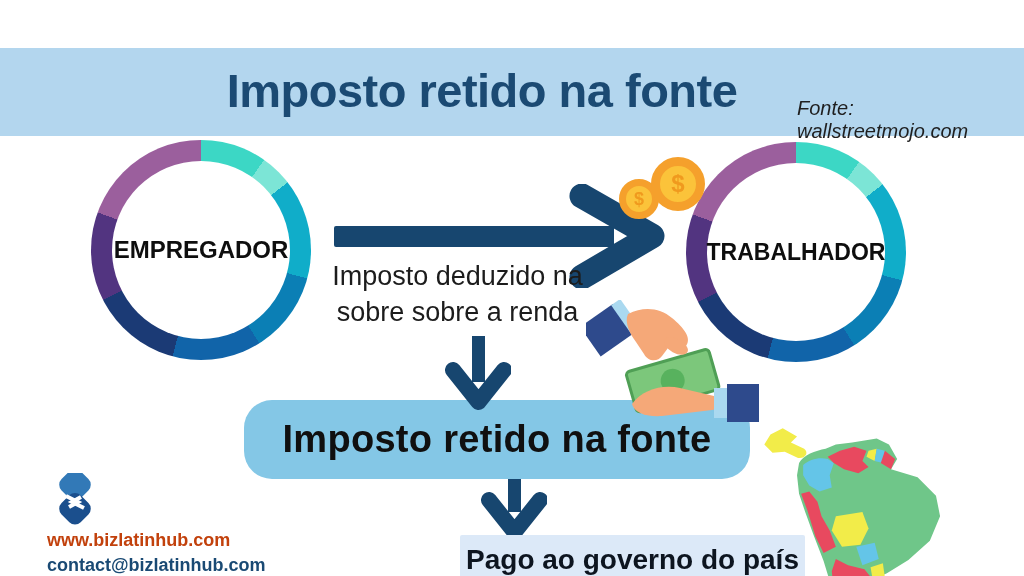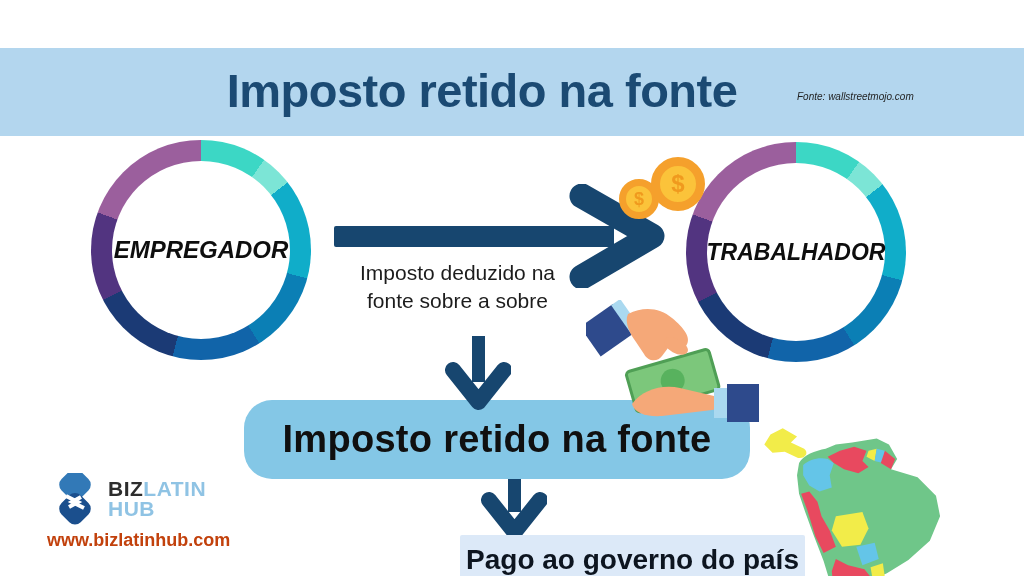"Fonte: wallstreetmojo.com" .source-note { font-size: 10px -> 20px; top: 43px -> 49px }
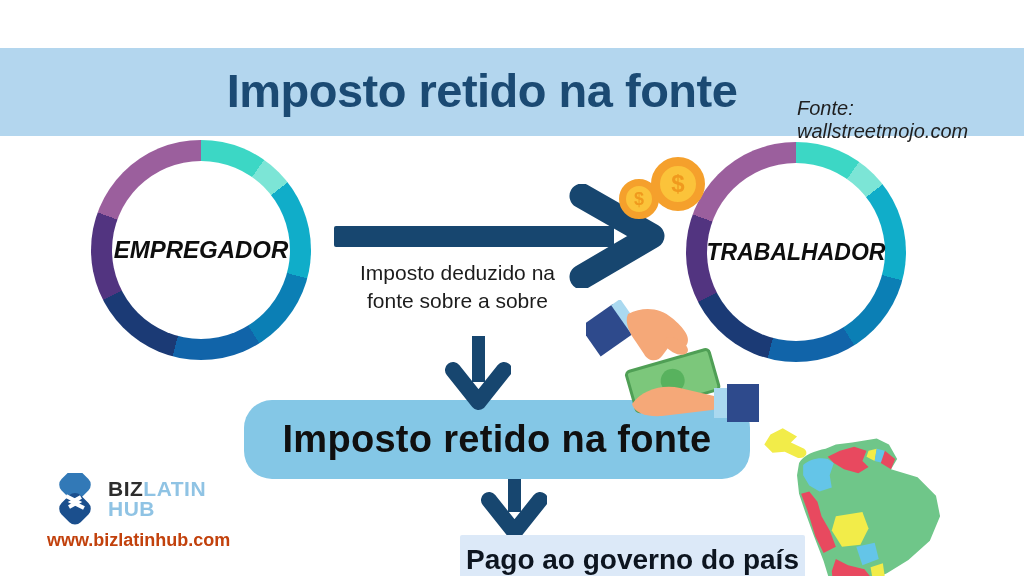"EMPREGADOR" .ring-label { font-style: italic -> none }
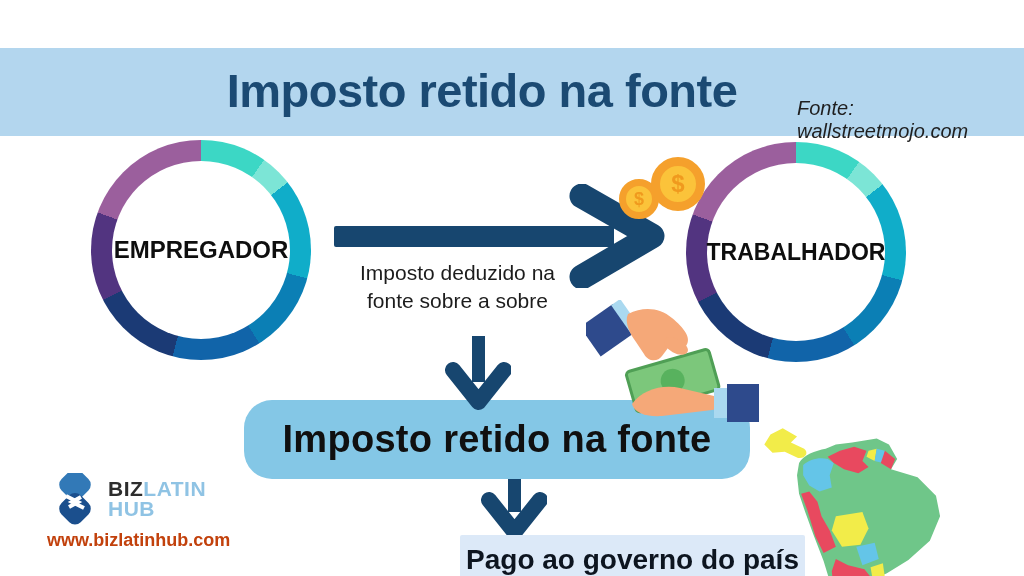"Imposto deduzido na" .deduction-note { font-size: 21px -> 27px }
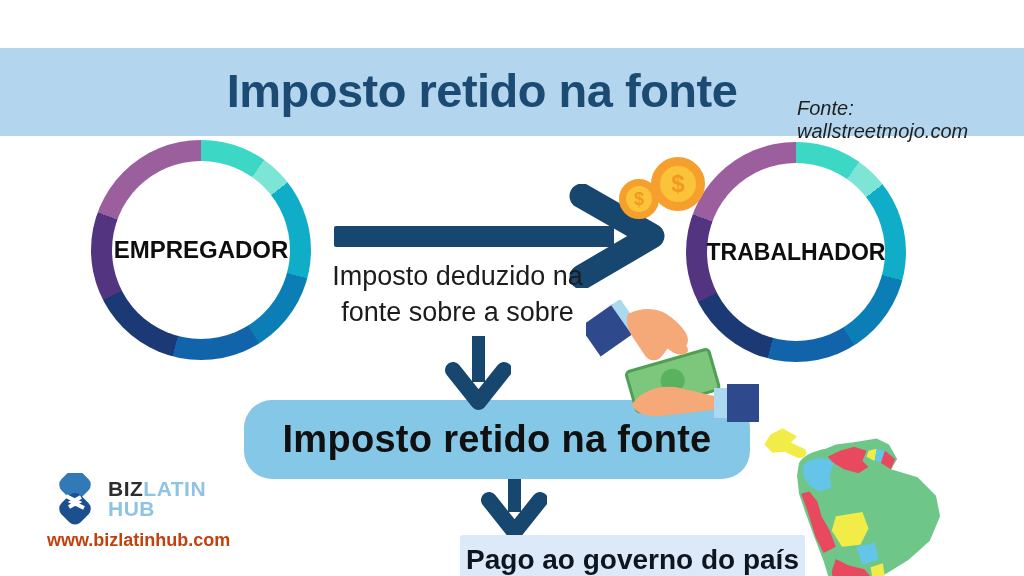"fonte sobre a sobre" span { text: fonte sobre a sobre -> sobre sobre a renda }
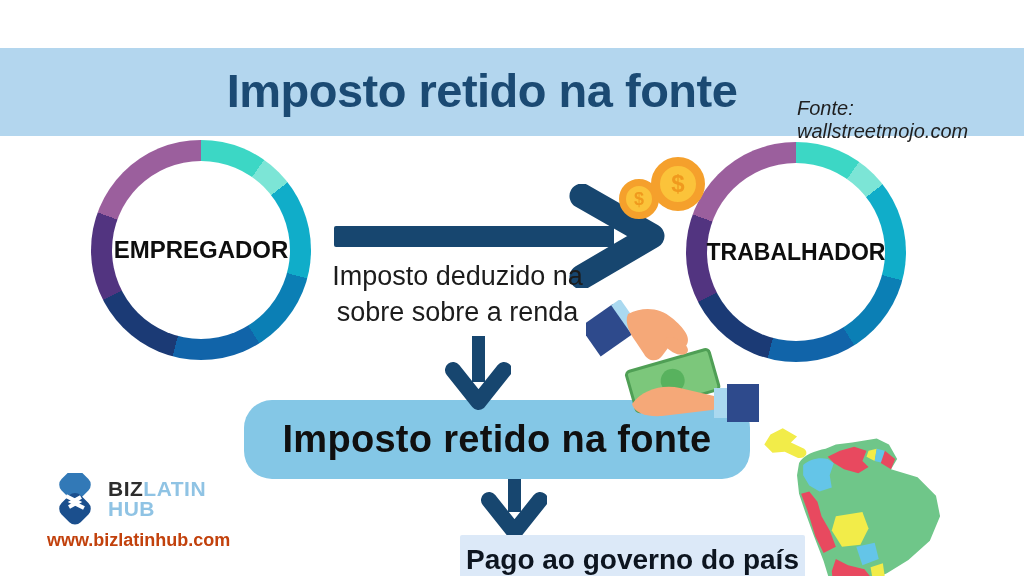"BIZLATIN" div.wordmark { html: <div> <span>BIZ</span><span>LATIN</span> <span>HUB</span> </div> -> none }
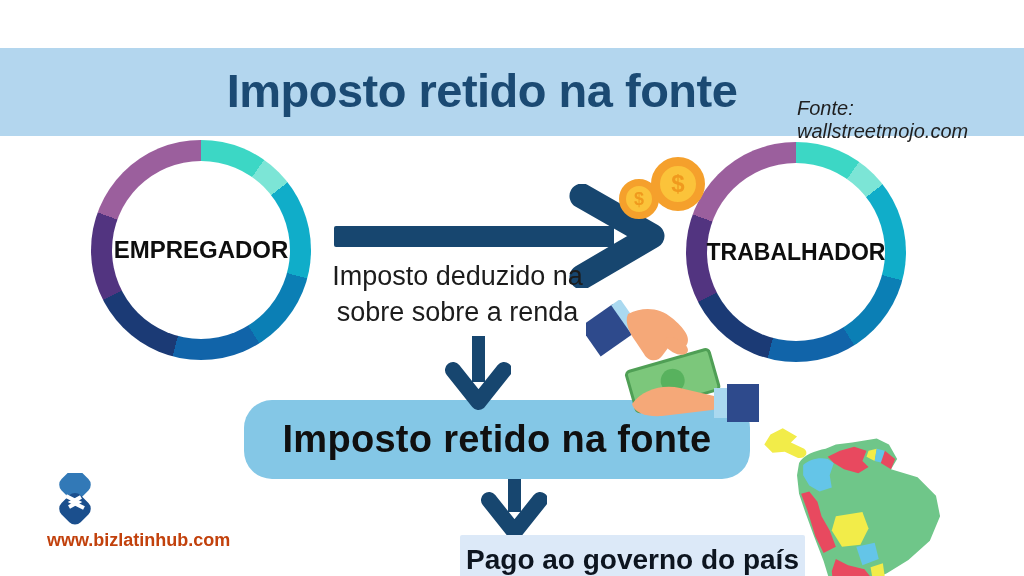"contact@bizlatinhub.com" div.email-text { html: none -> <div>contact@bizlatinhub.com</div> }
